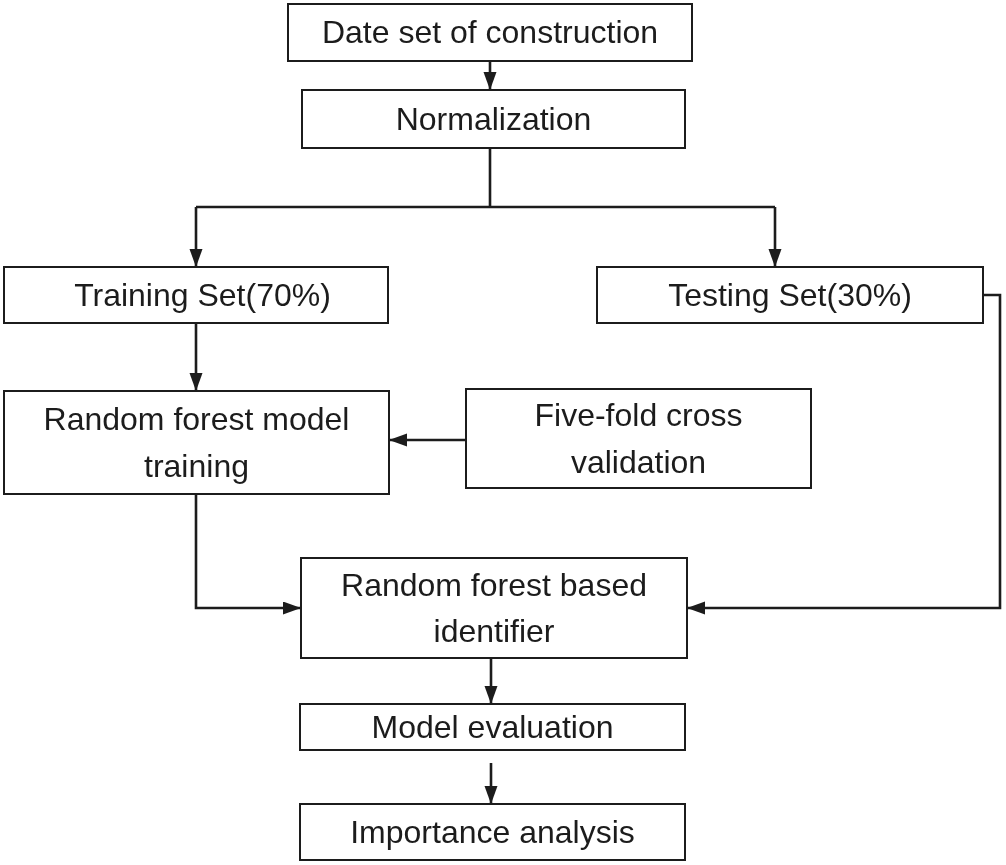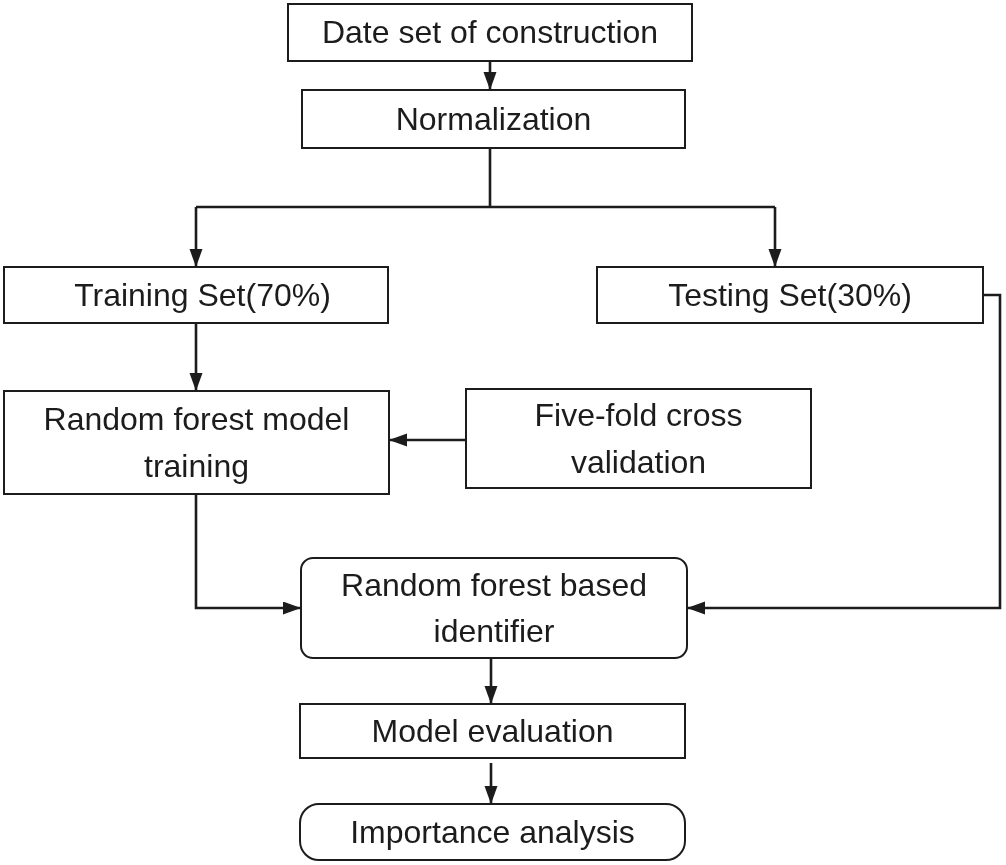"Random forest based" .n-identifier { border-radius: 13px -> none }
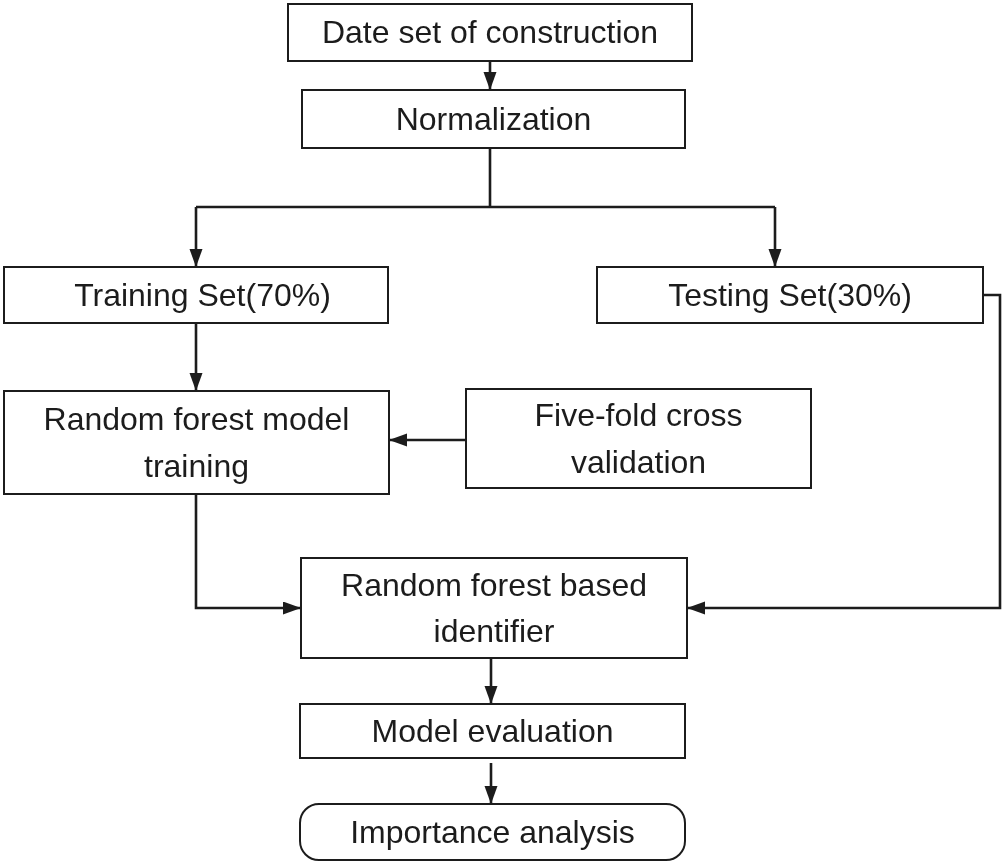"Model evaluation" .n-evaluation { height: 56px -> 48px }
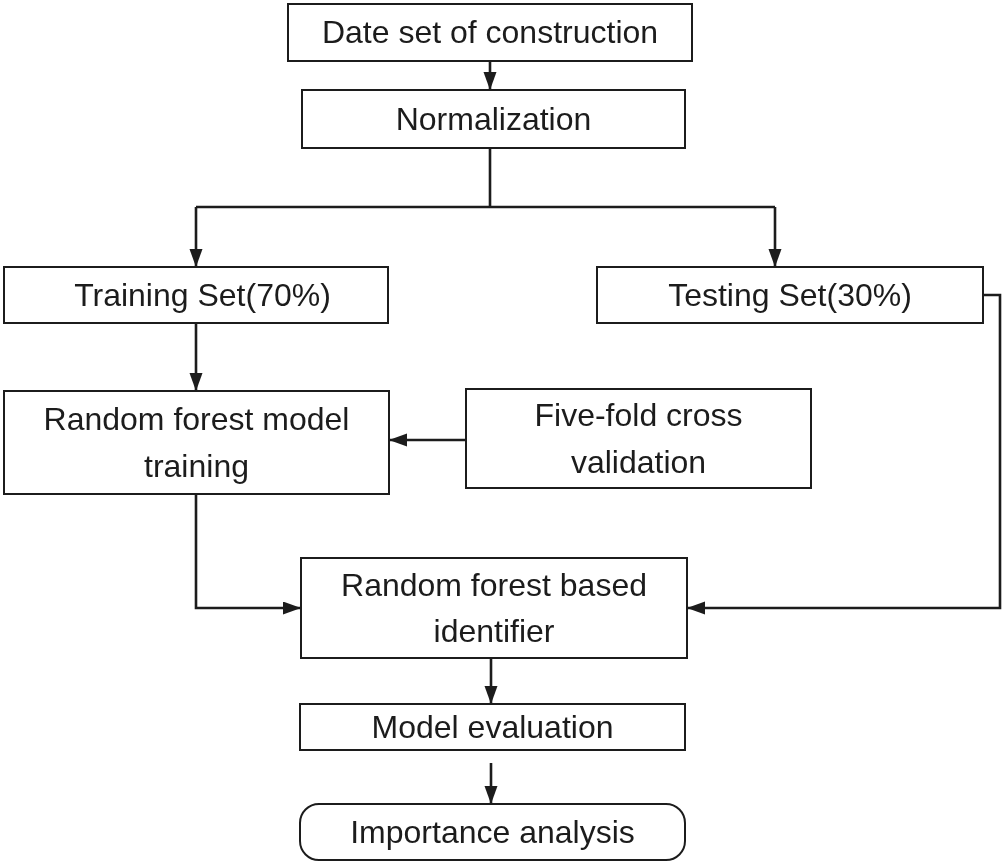"Importance analysis" .n-importance { border-radius: 20px -> none }
